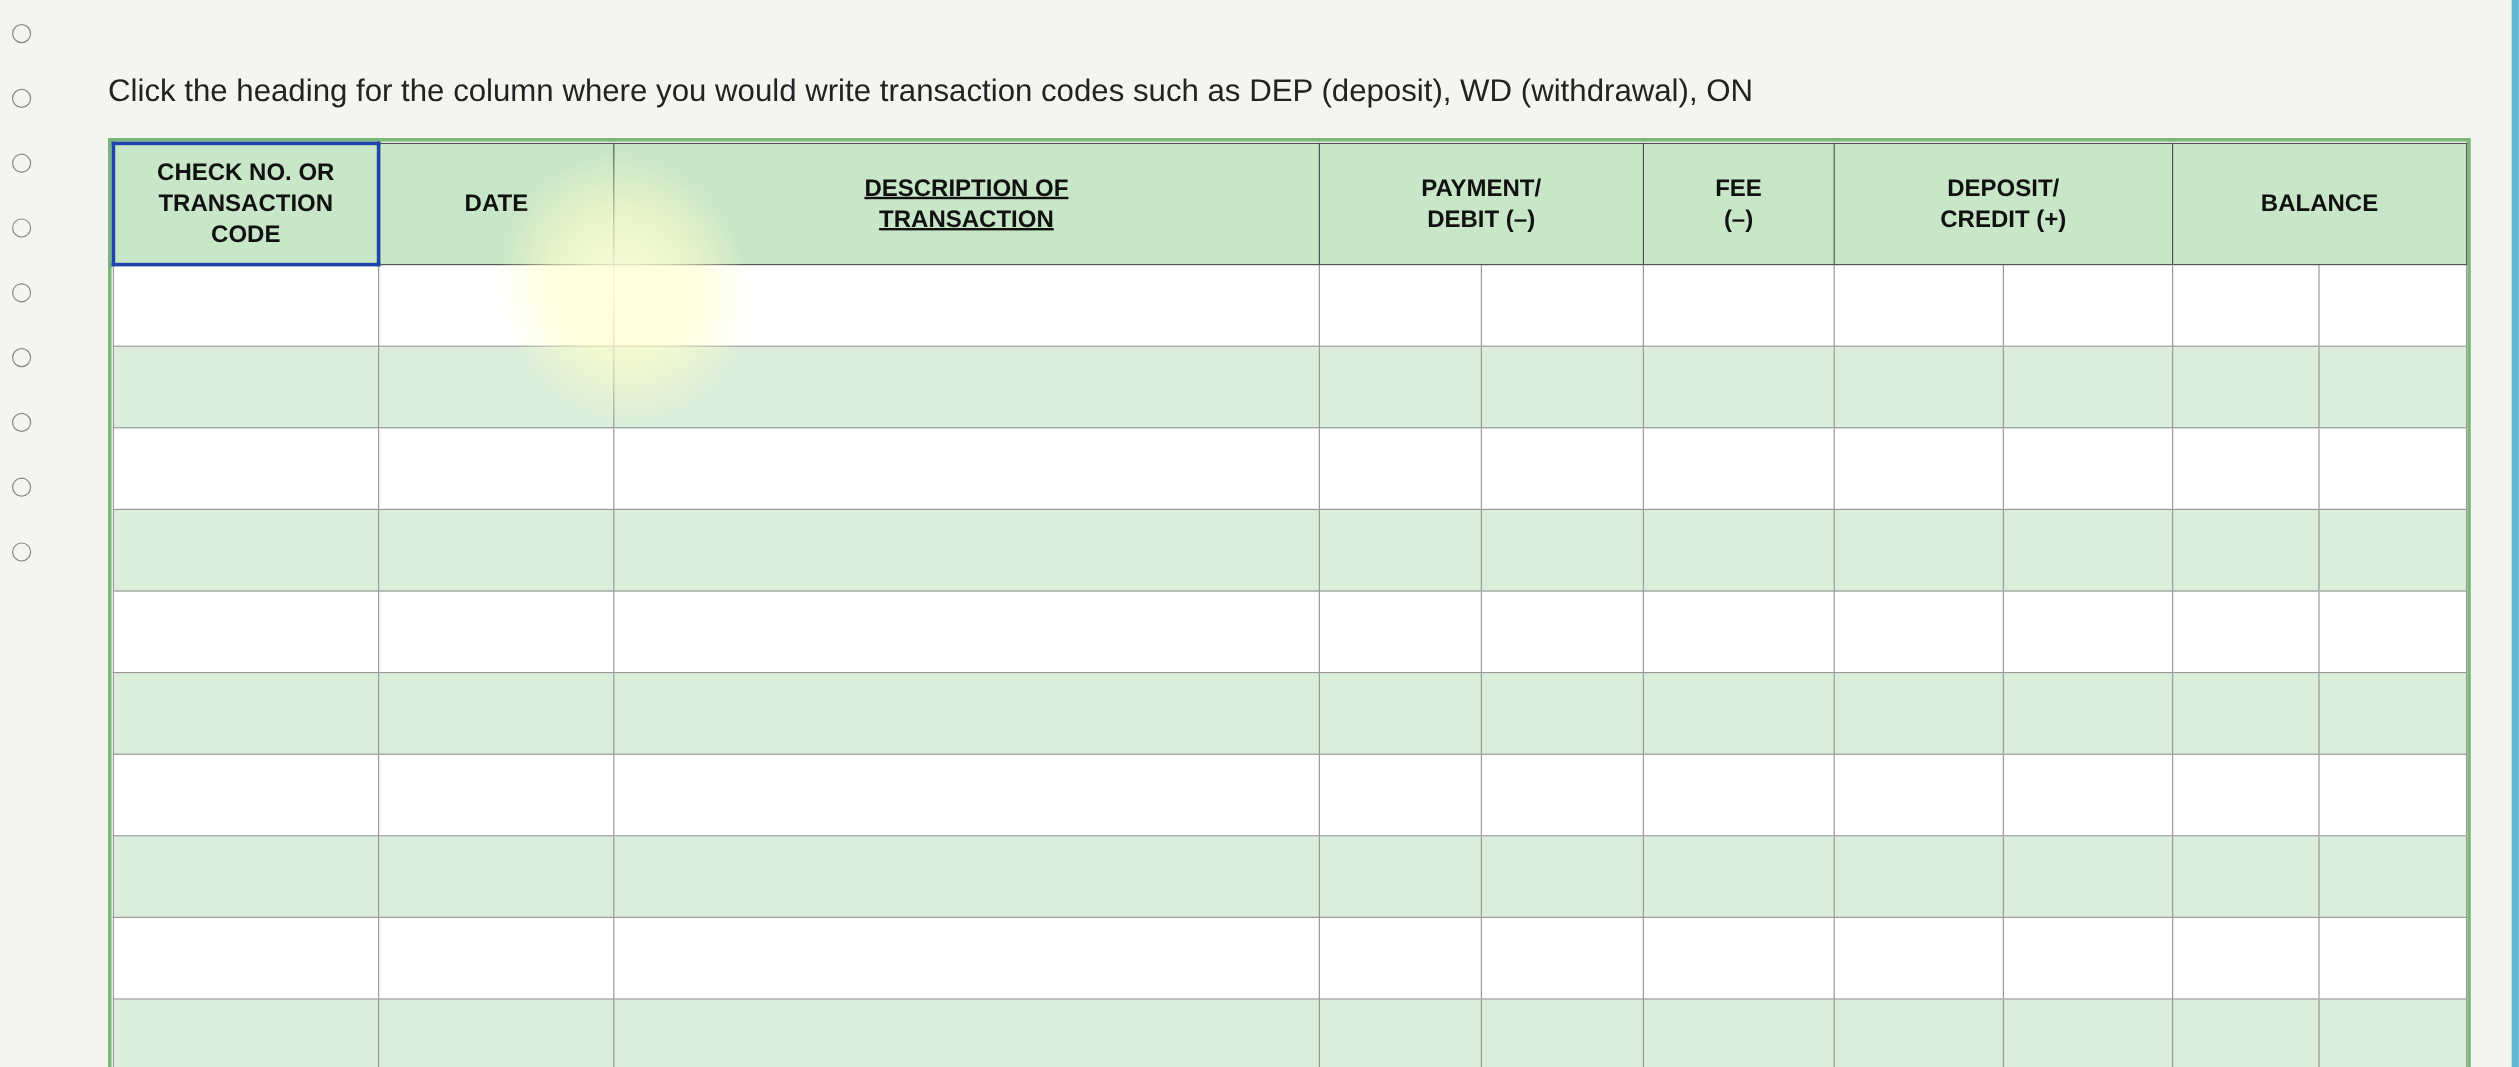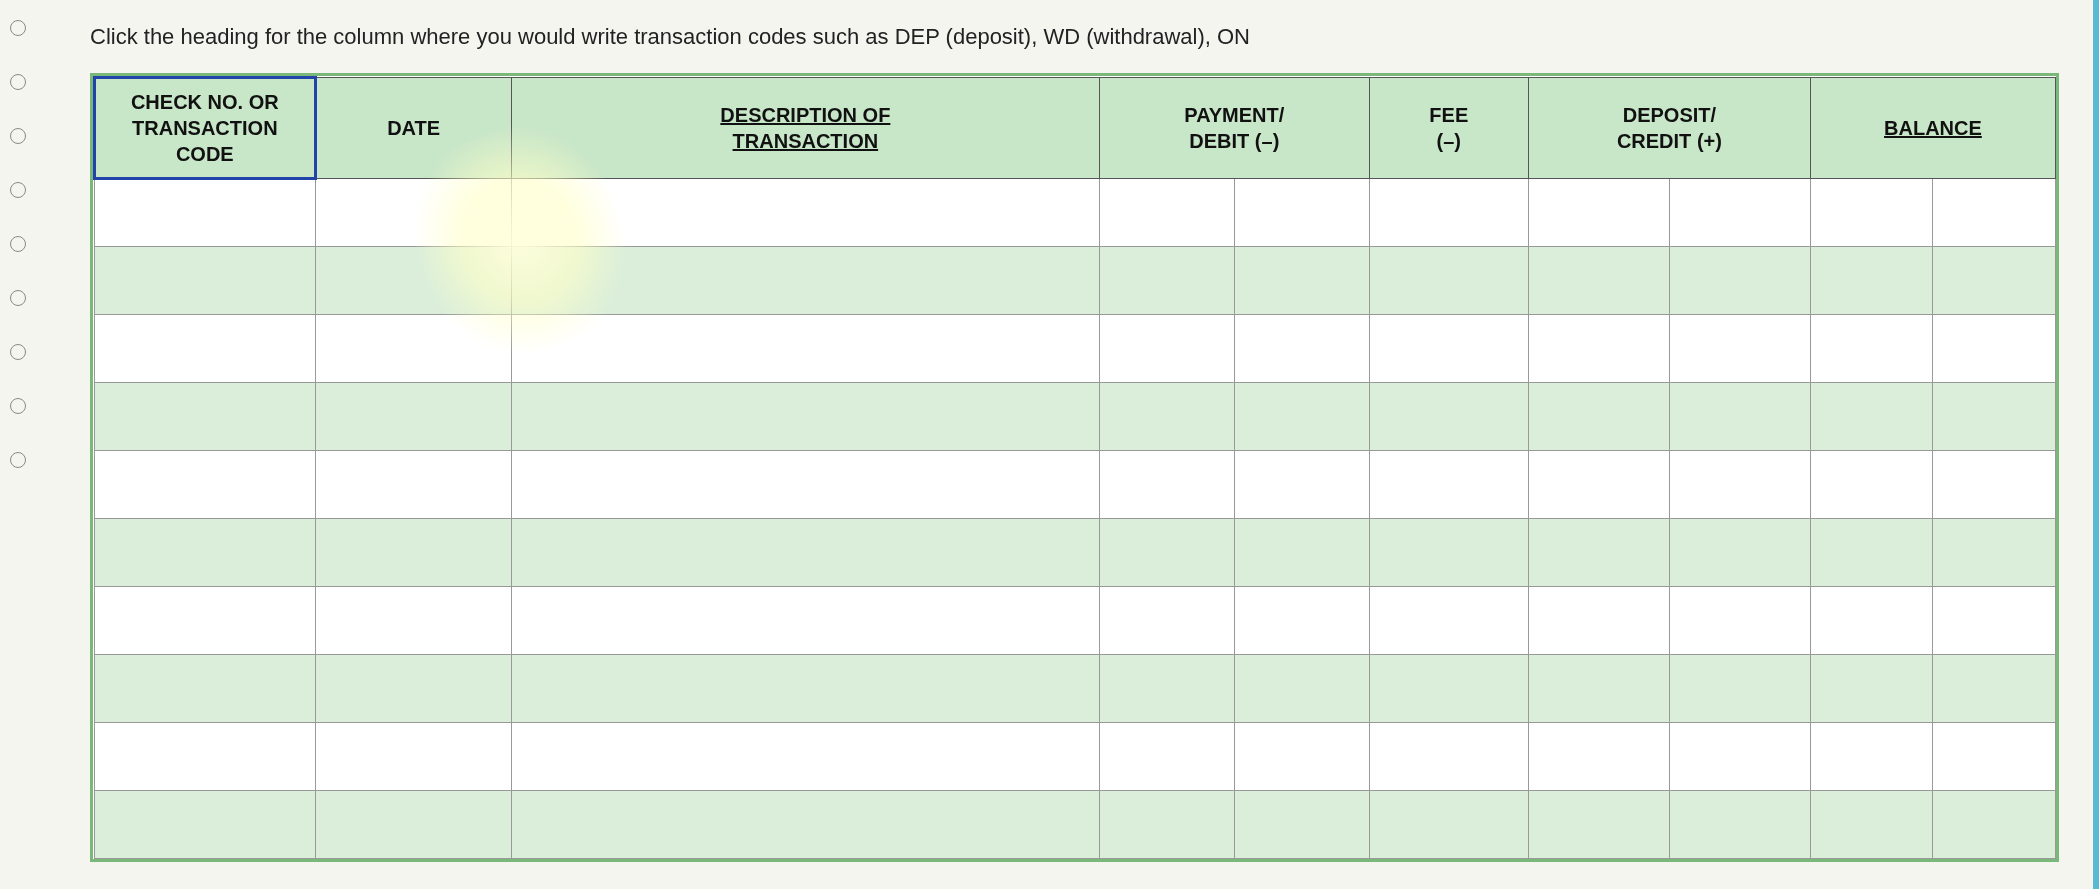"Click the heading for the" .instruction-text { font-size: 22px -> 26px; margin-top: none -> 36px }
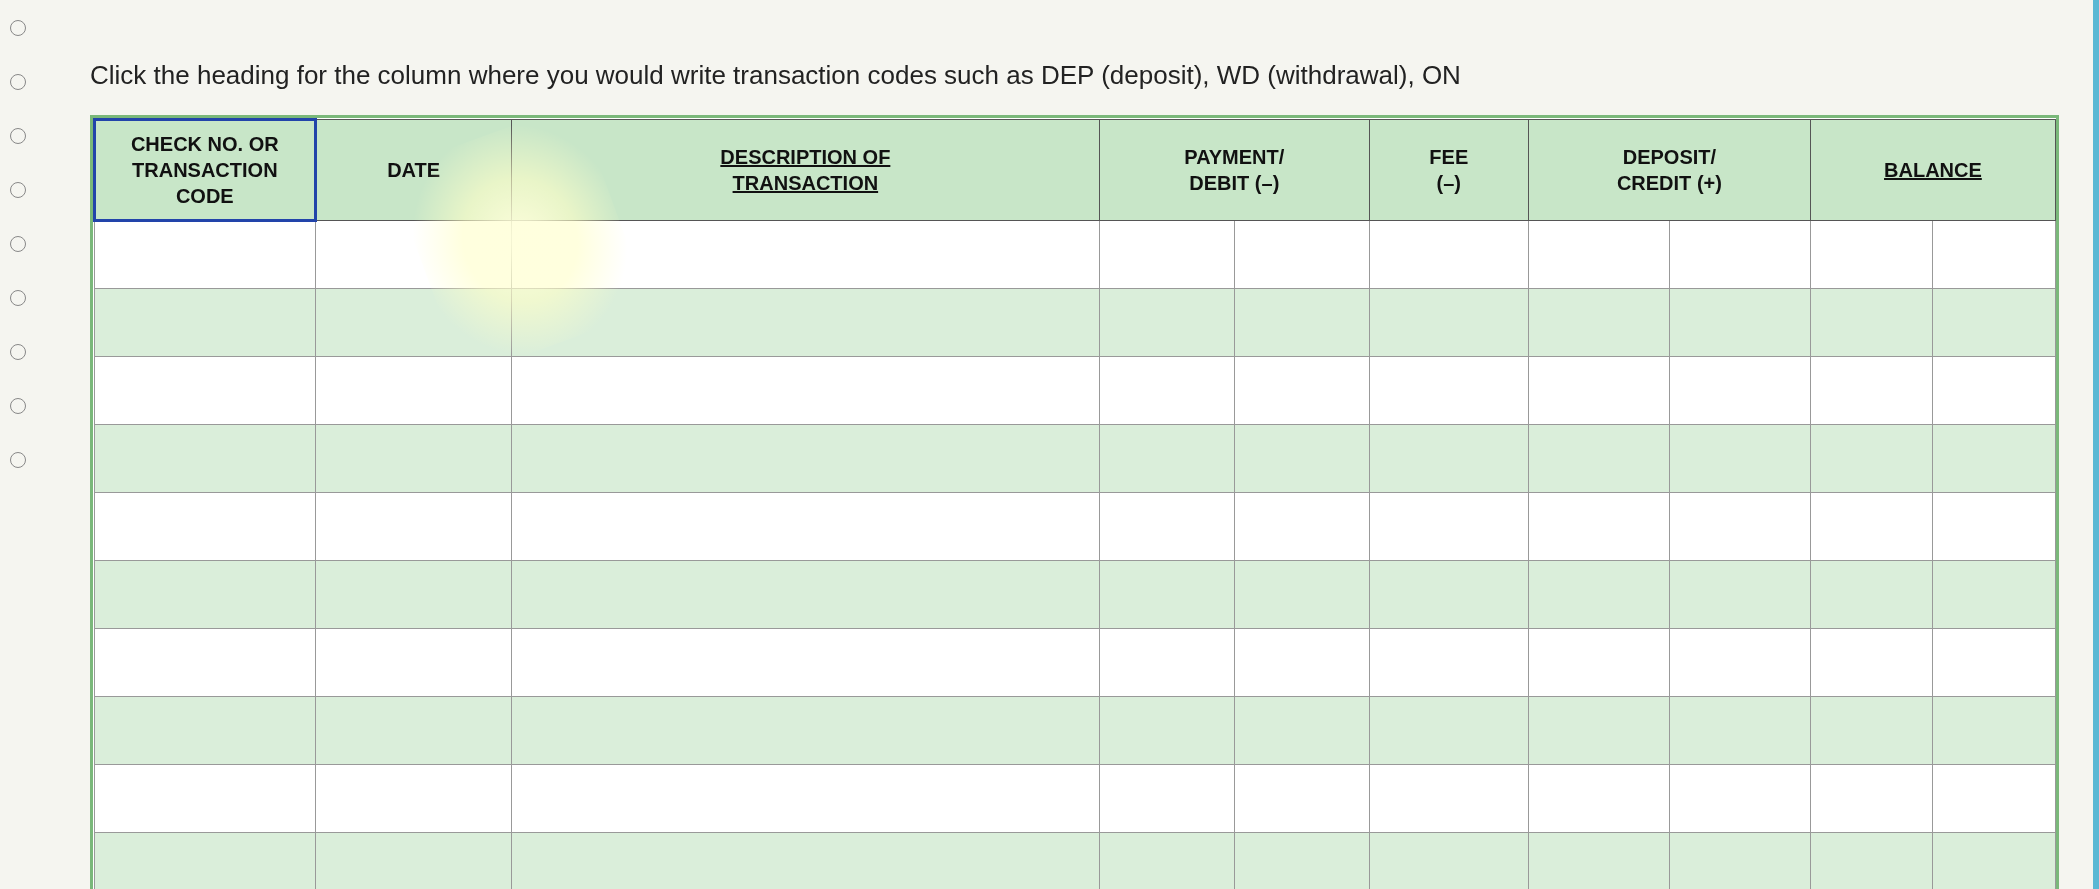"BALANCE" .col-balance { text-decoration: underline -> none }
